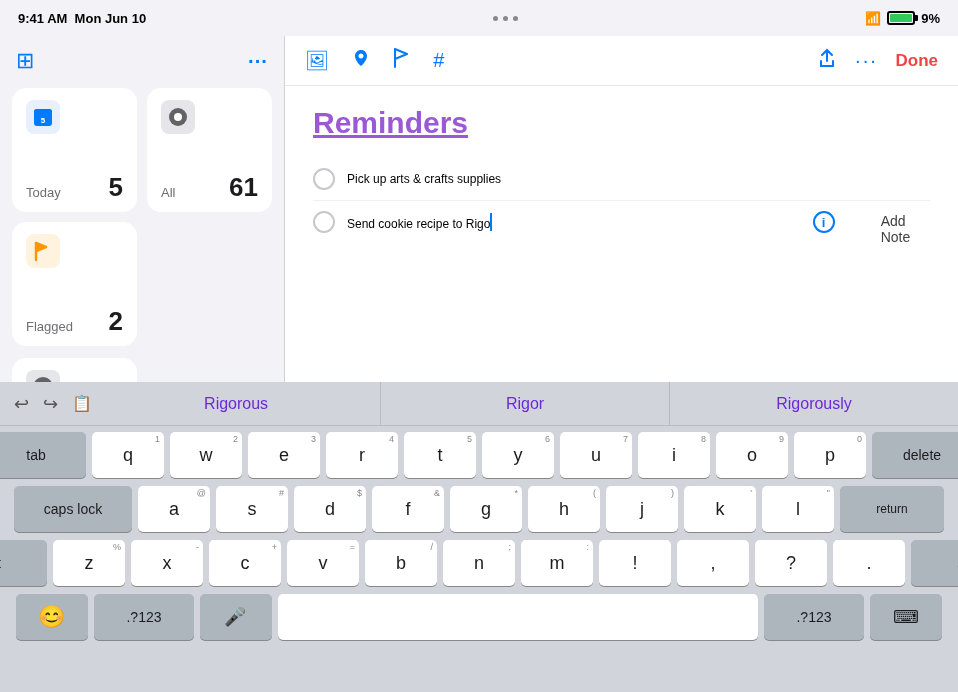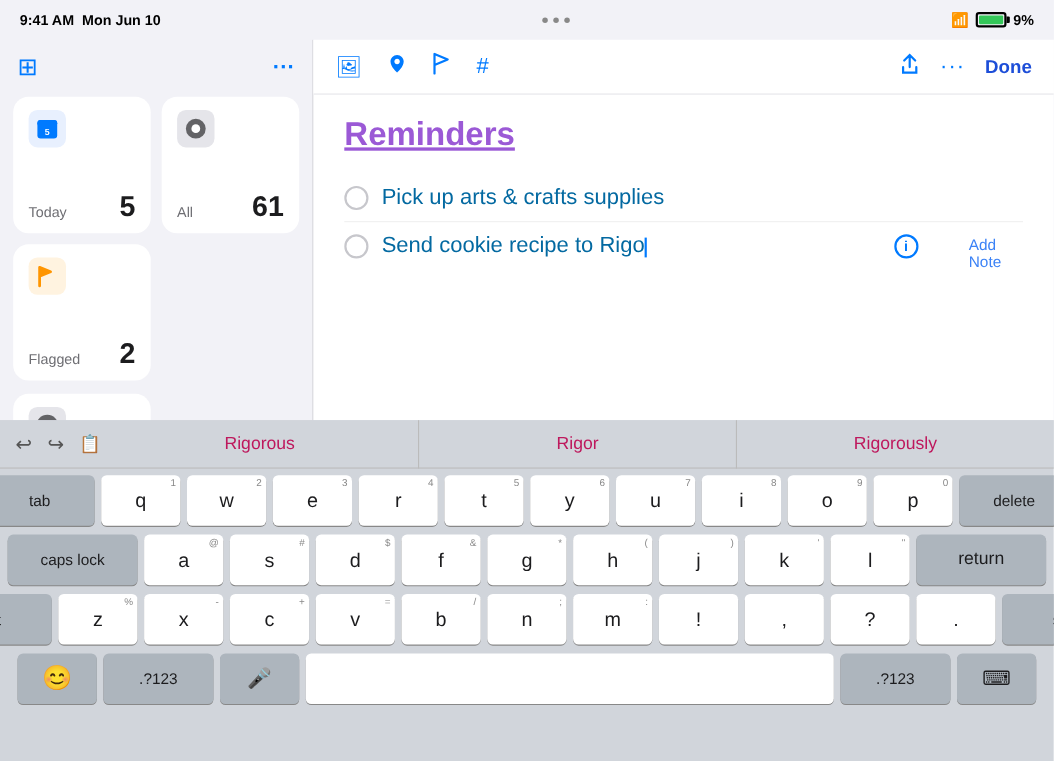"Done" .done-btn { color: #1d4ed8 -> #ef4444 }
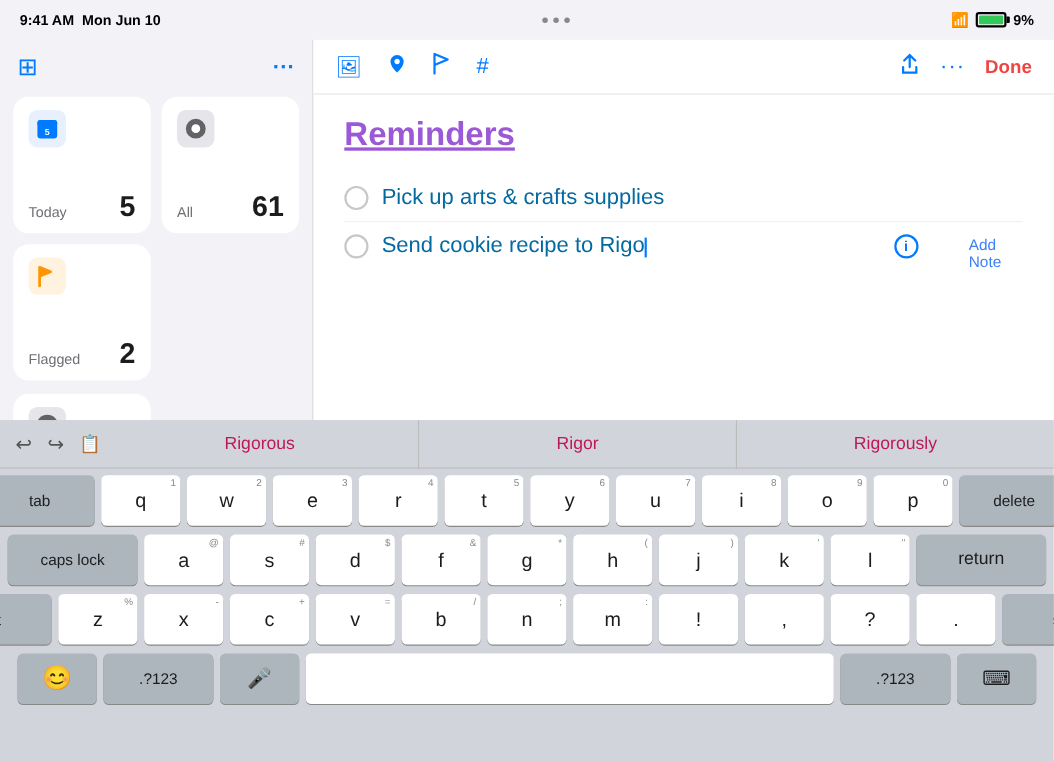"Pick up arts & crafts" .reminder-text { color: #0369a1 -> #000000; font-size: 20px -> 12px }
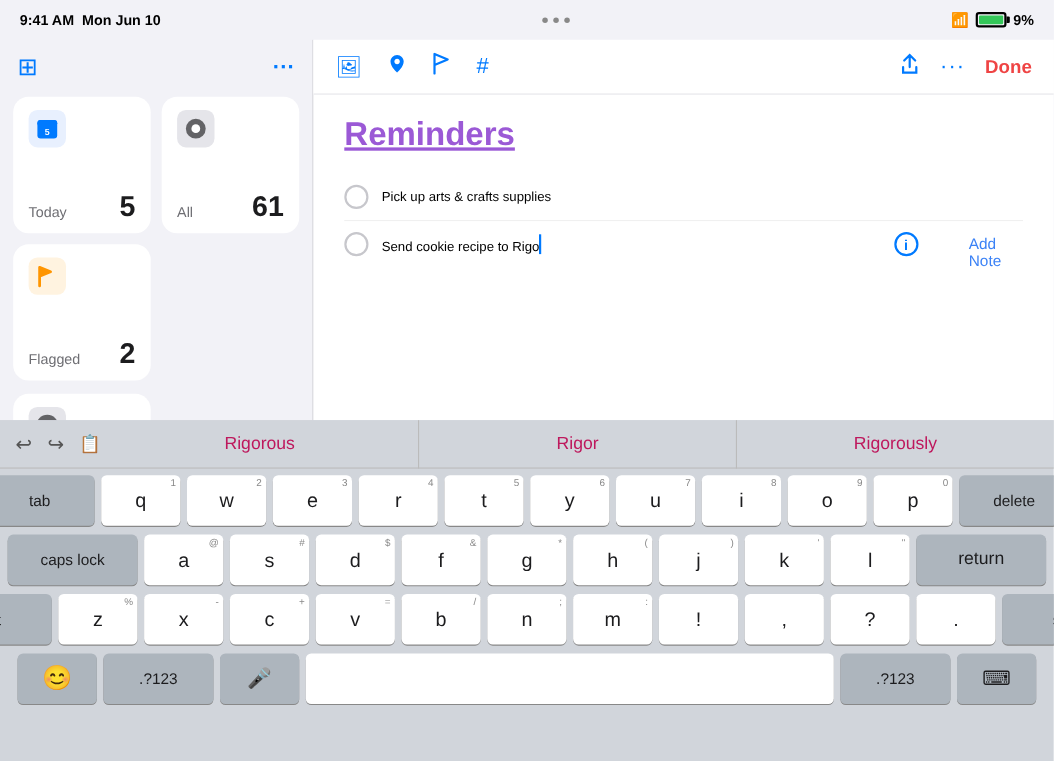"Add Note" .add-note { color: #3b82f6 -> #404040 }
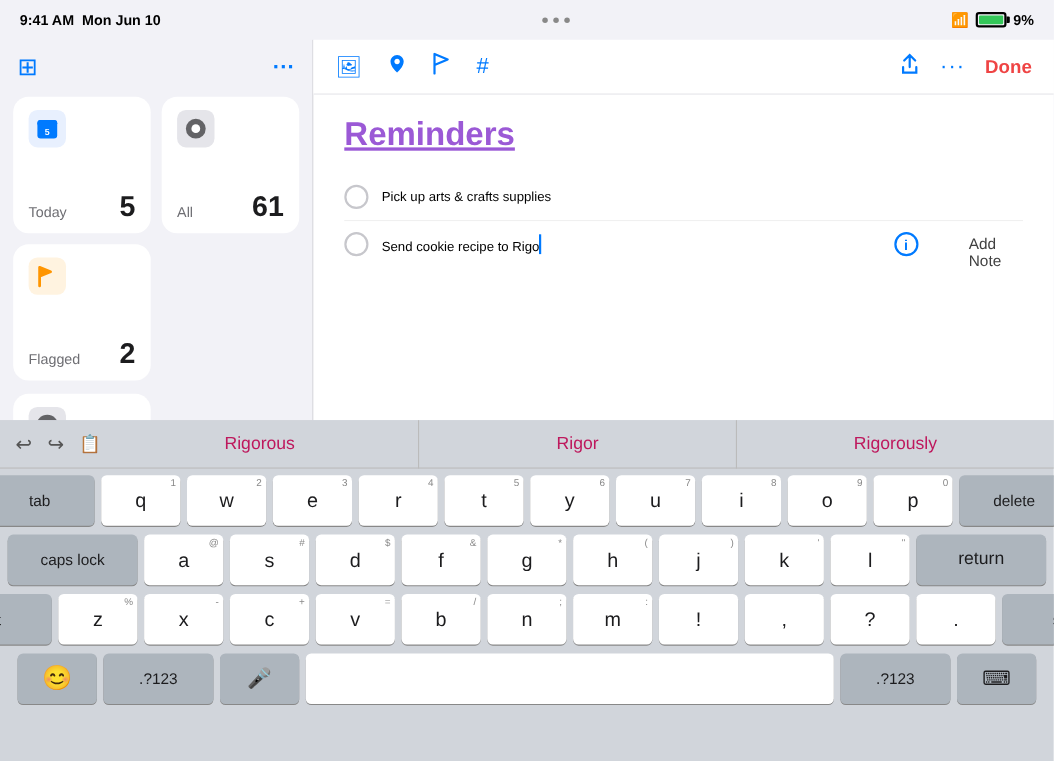"Rigorous" .autocorrect-word { color: #be185d -> #6d28d9 }
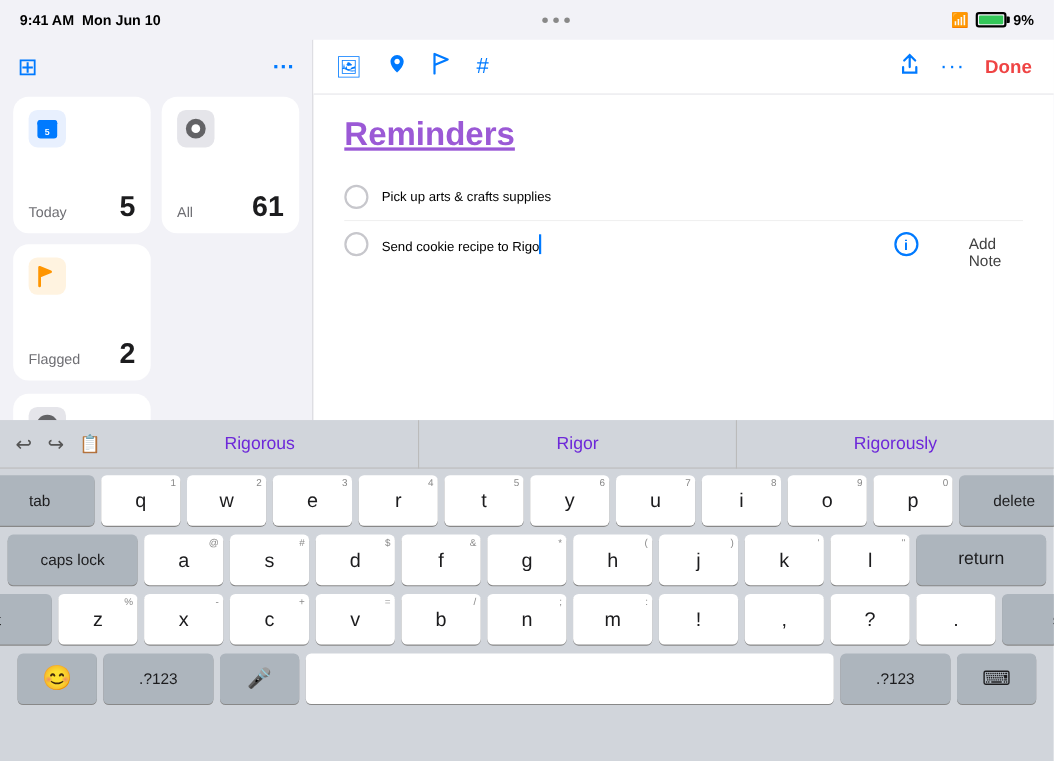"return" .key-return { font-size: 16px -> 12px; width: 118px -> 104px }
